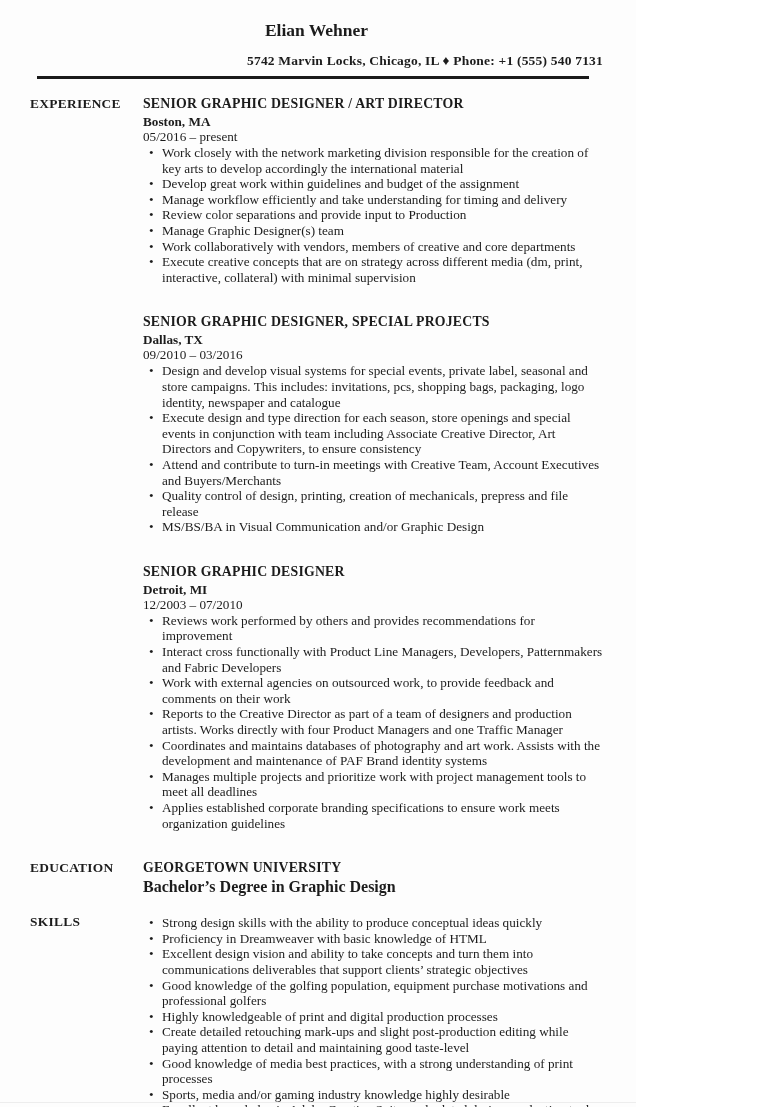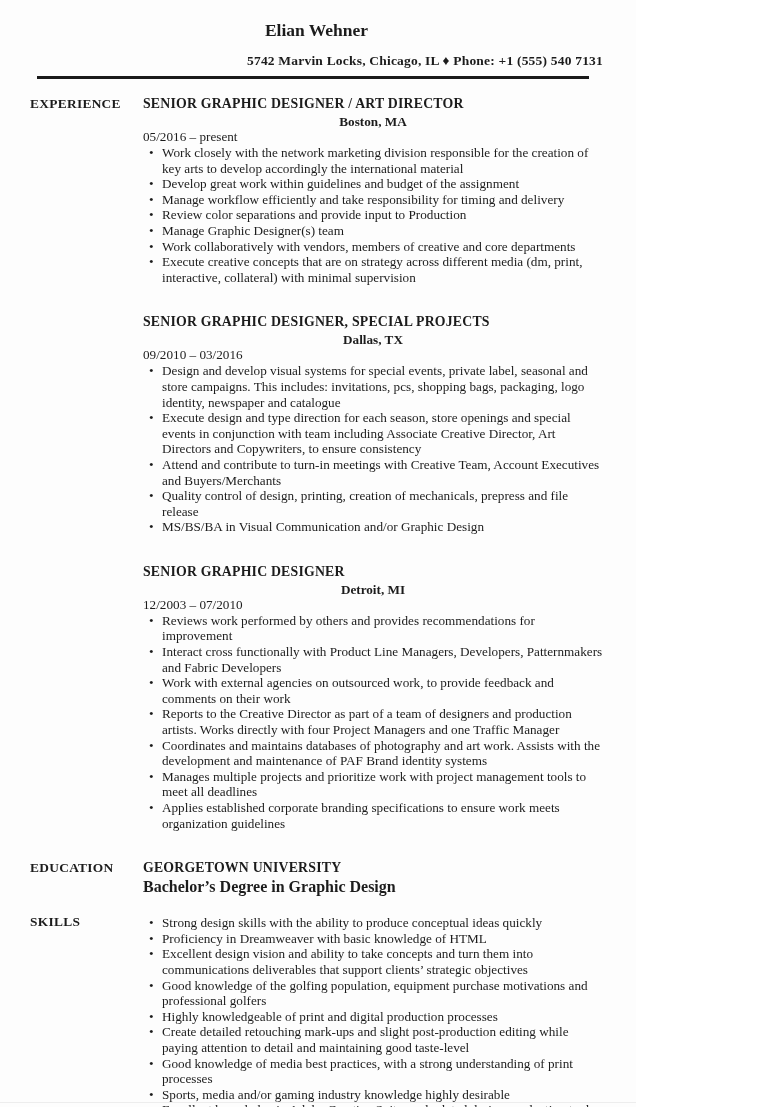"Boston, MA" .job-loc { text-align: center -> none }
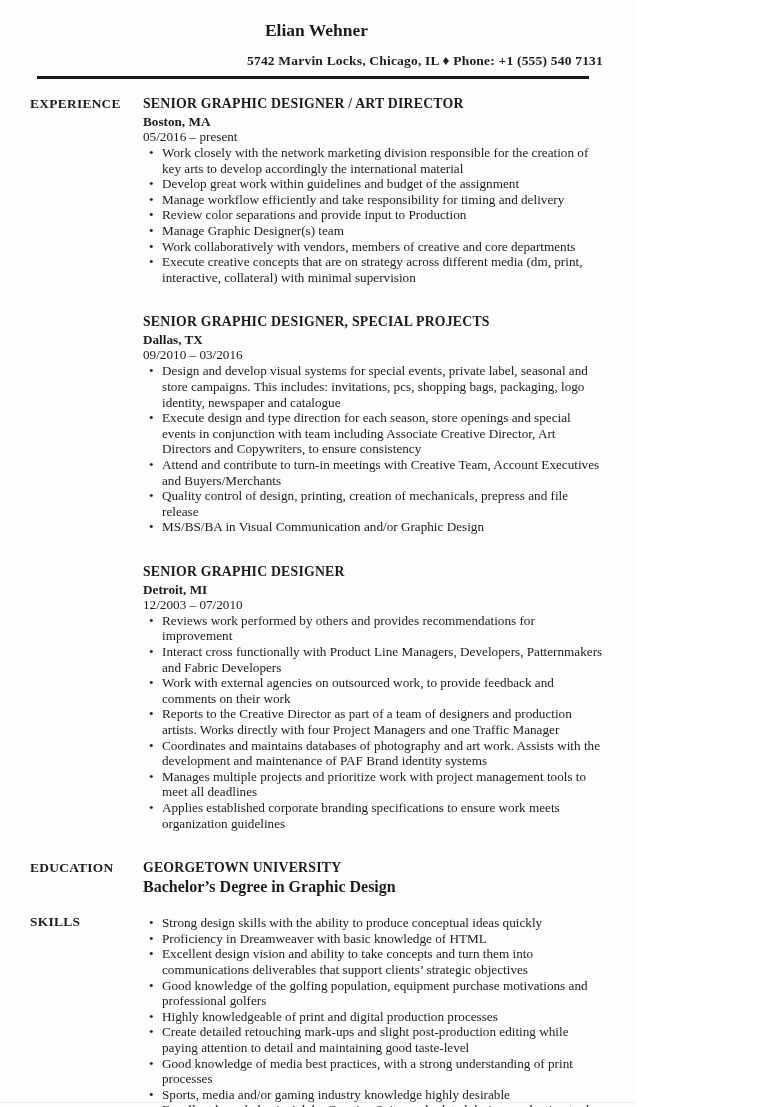"Manage workflow efficiently and take" li { text: responsibility -> understanding }
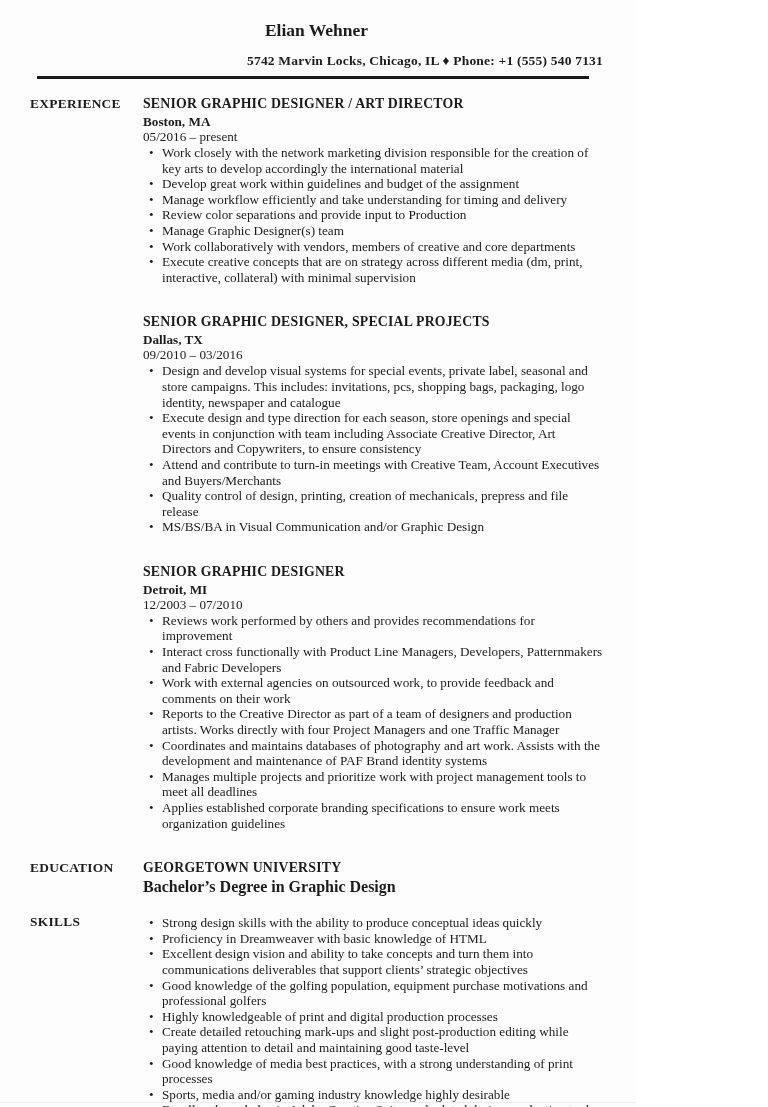"Reports to the Creative Director" li { text: Project -> Product }
